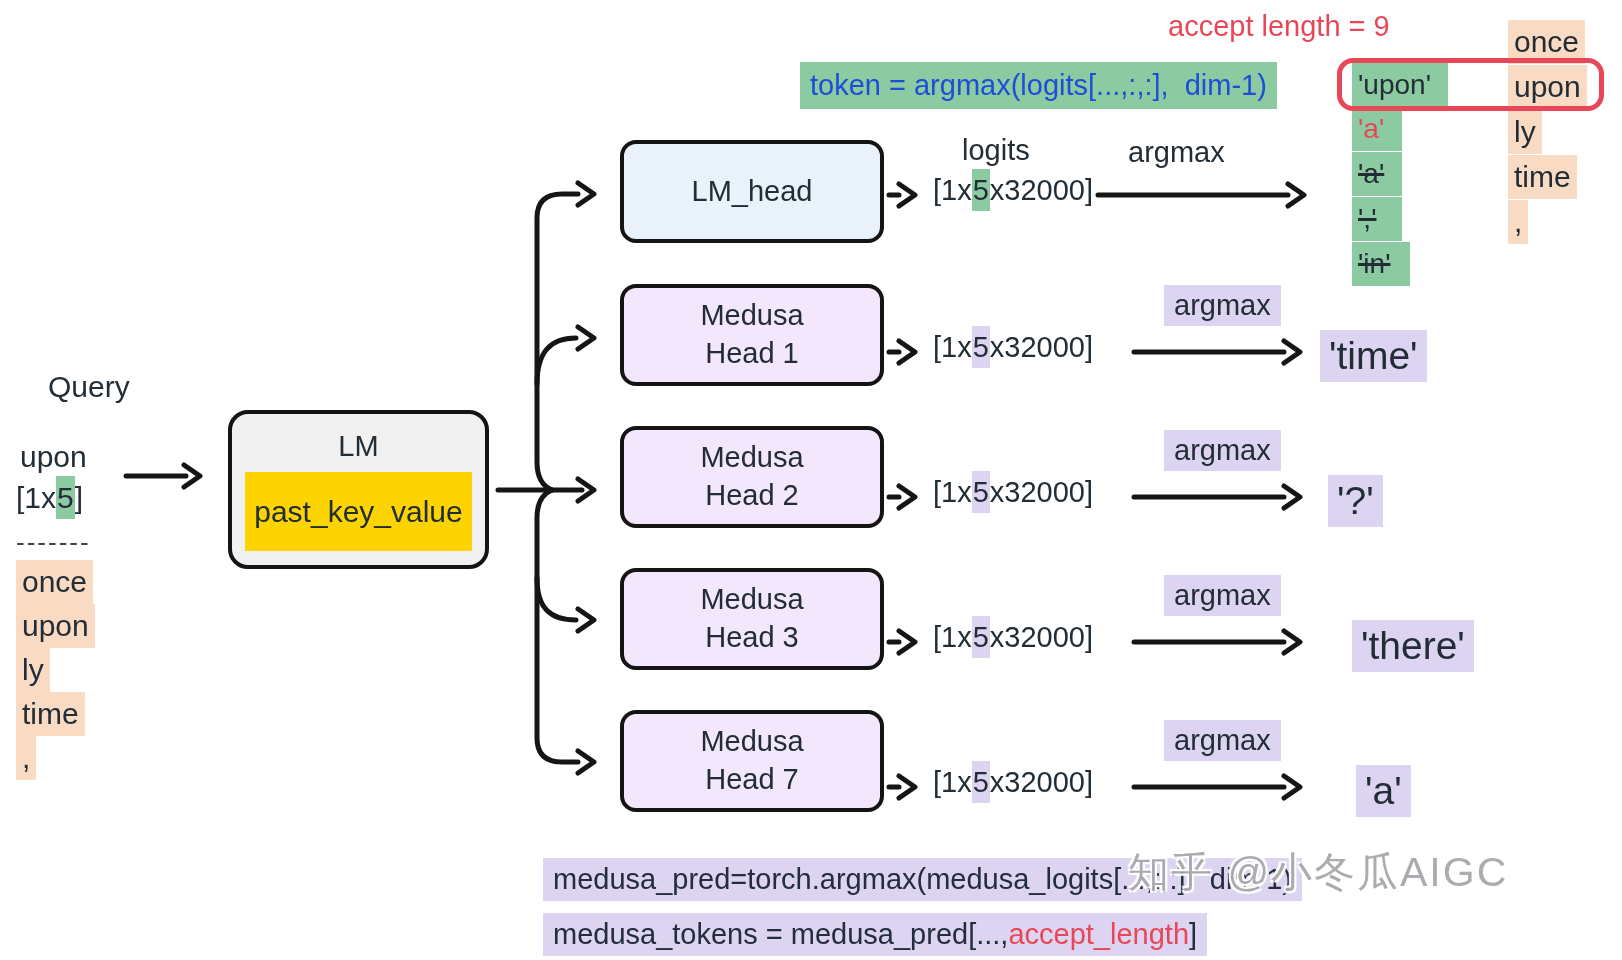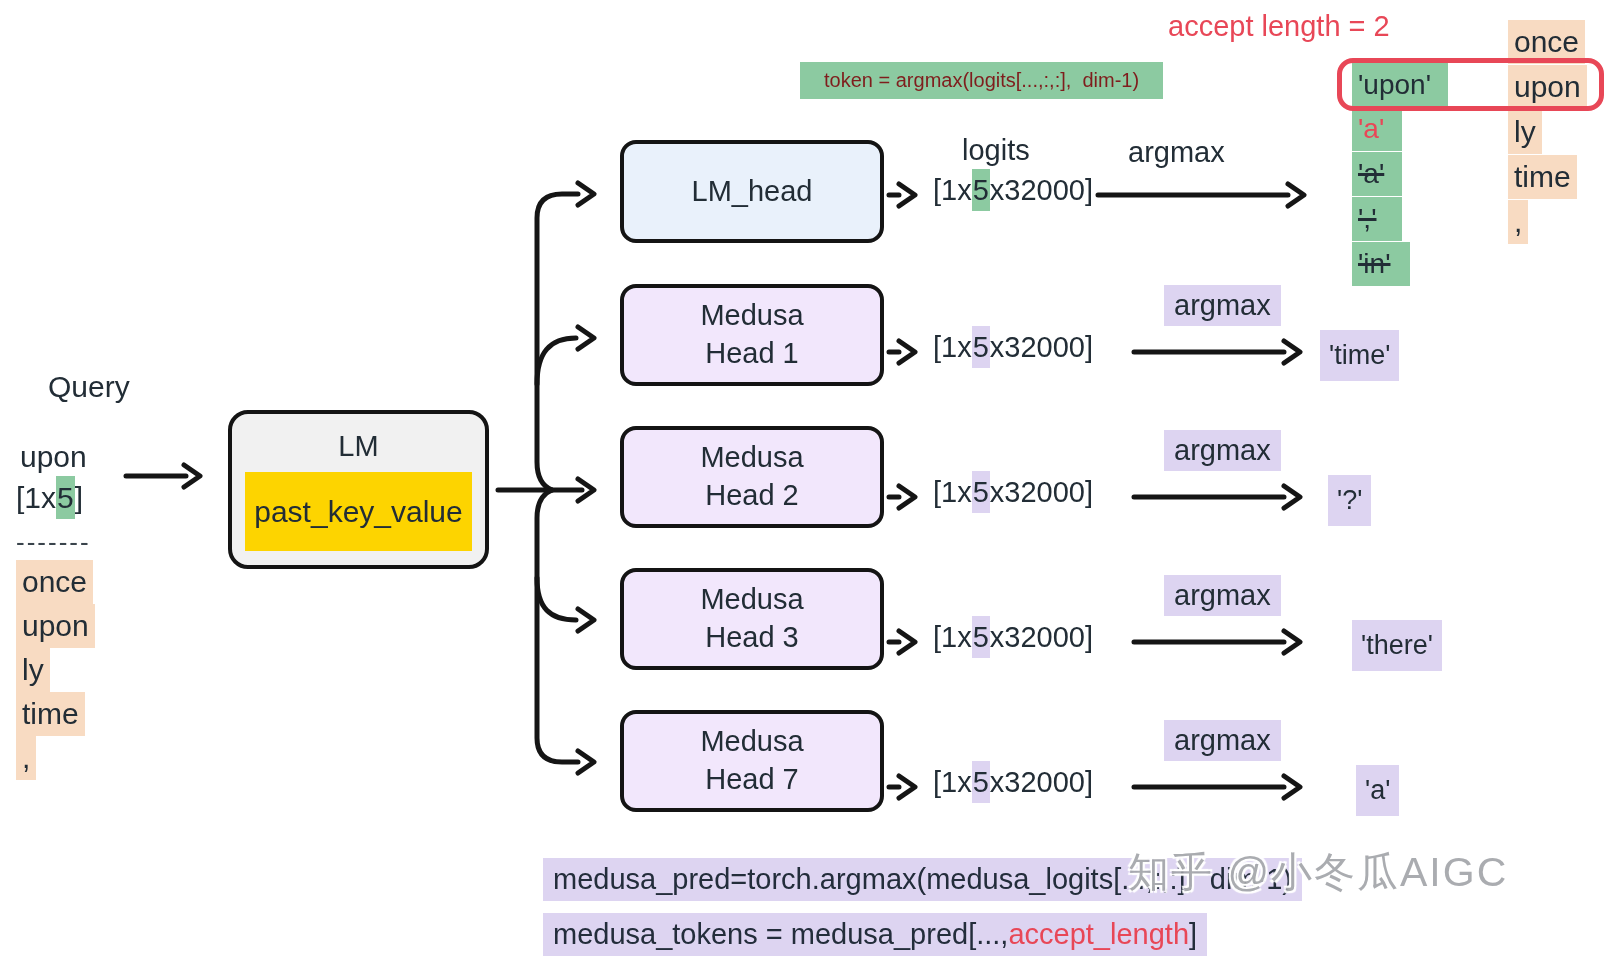"accept length = 2" div.abs { text: 2 -> 9 }
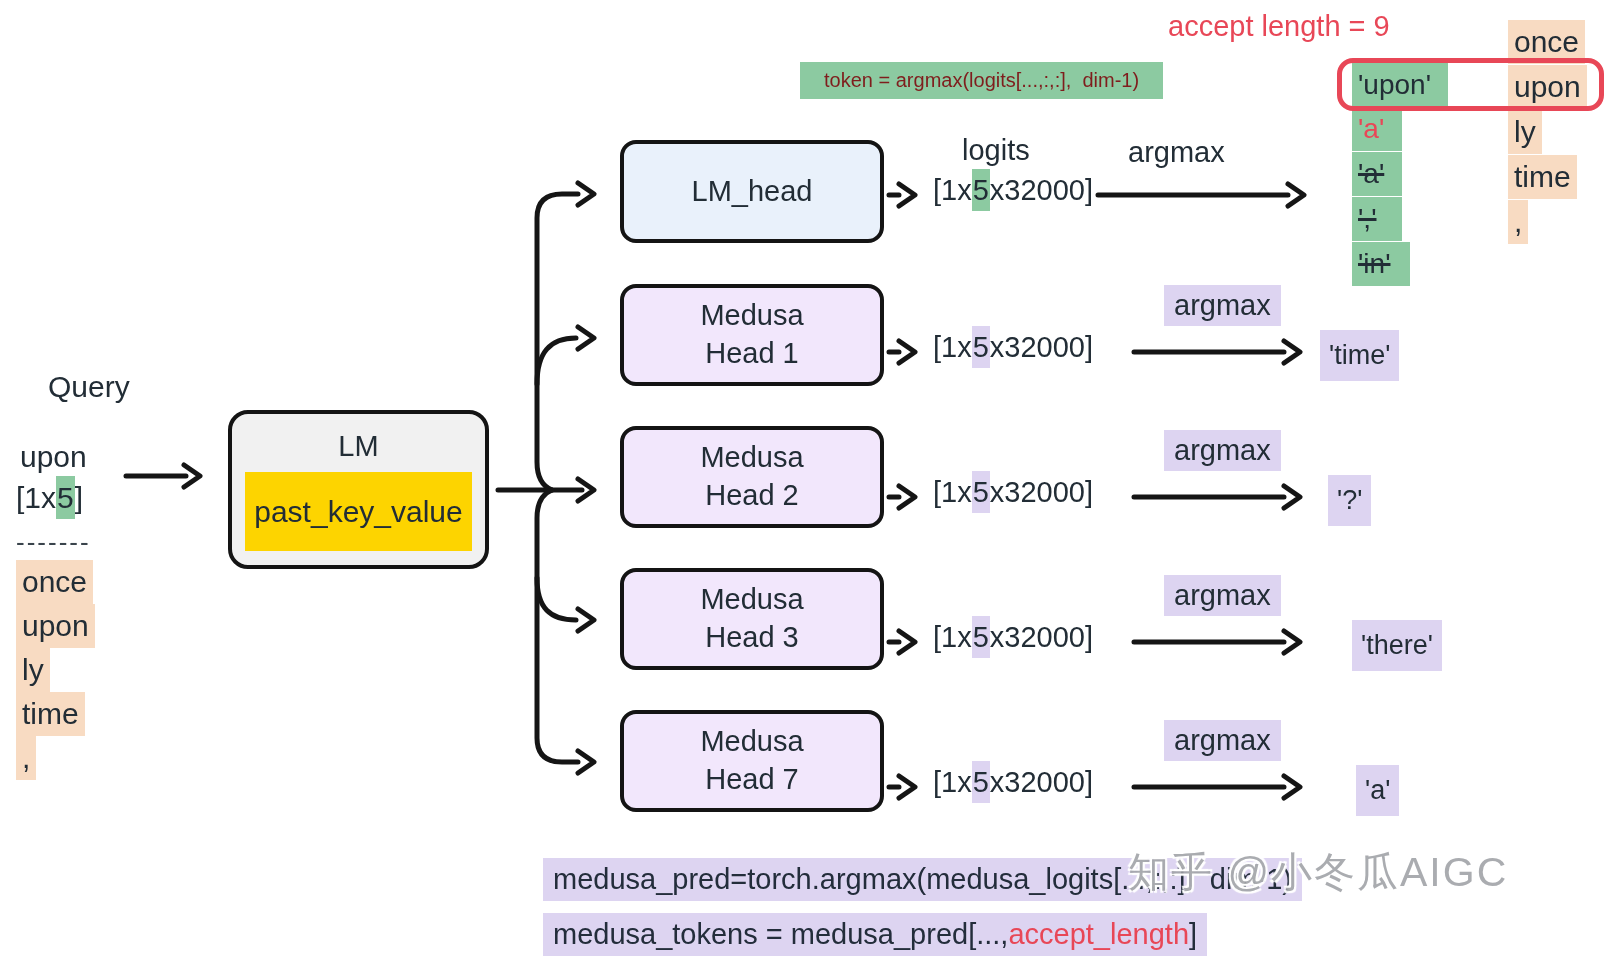"token = argmax(logits[...,:,:], dim-1)" .formula { color: #7f1d1d -> #1d4ed8; font-size: 20px -> 29px; padding: 7px 24px -> 7px 10px }
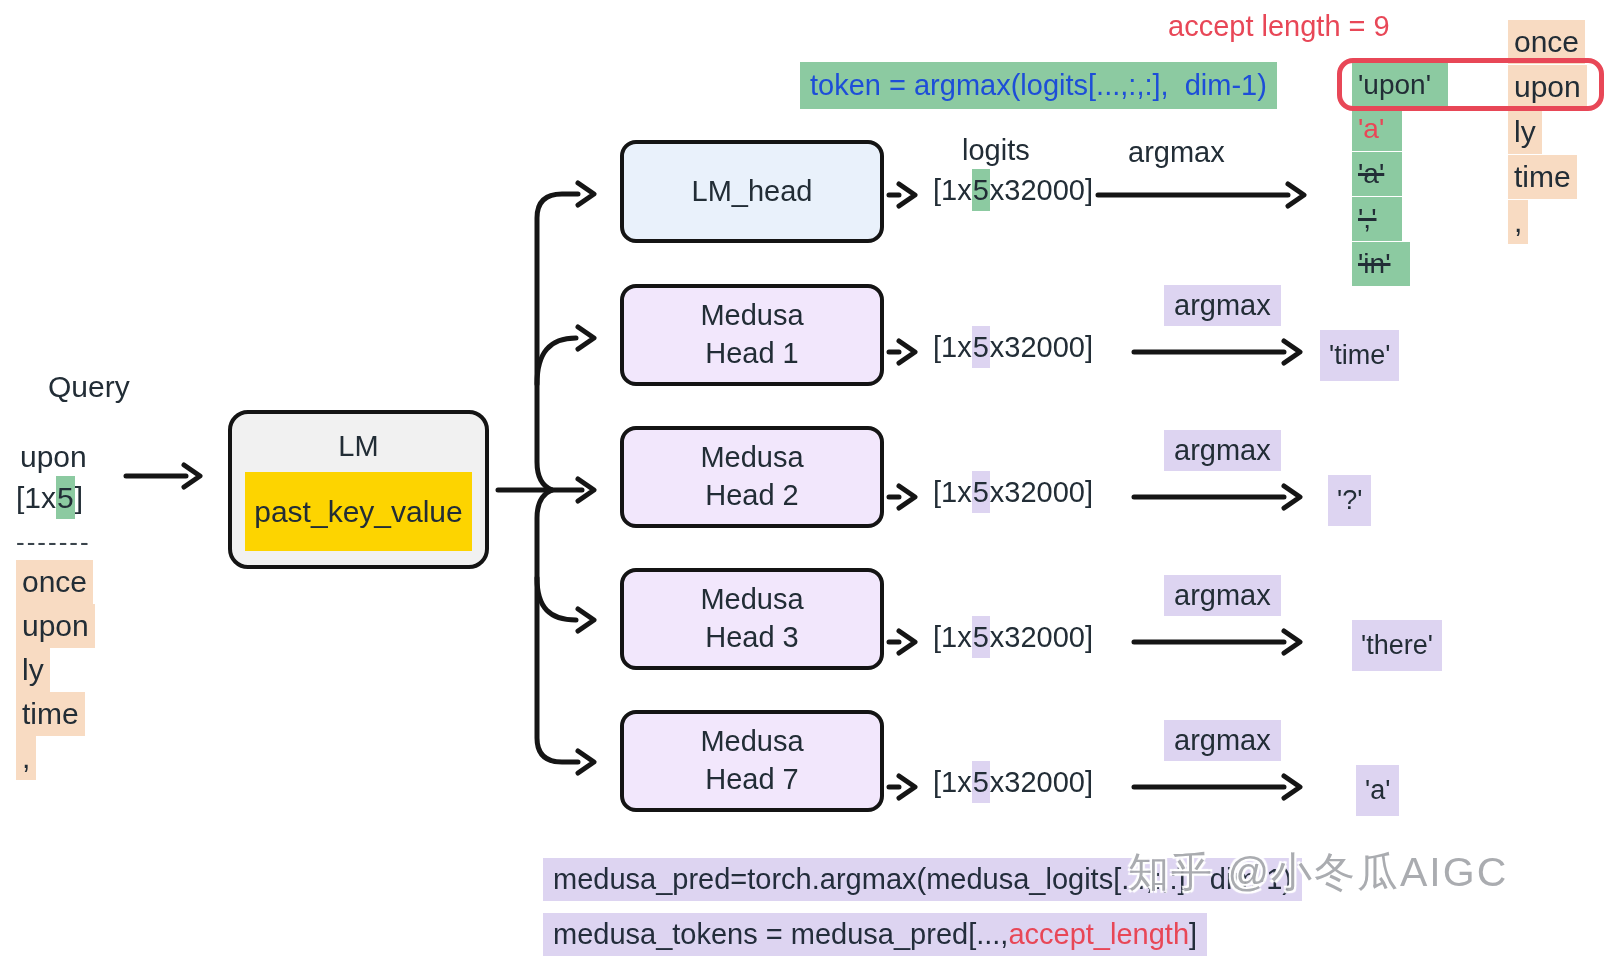"'time'" .out { font-size: 27px -> 39px; padding: 10px 9px -> 4px 9px }
